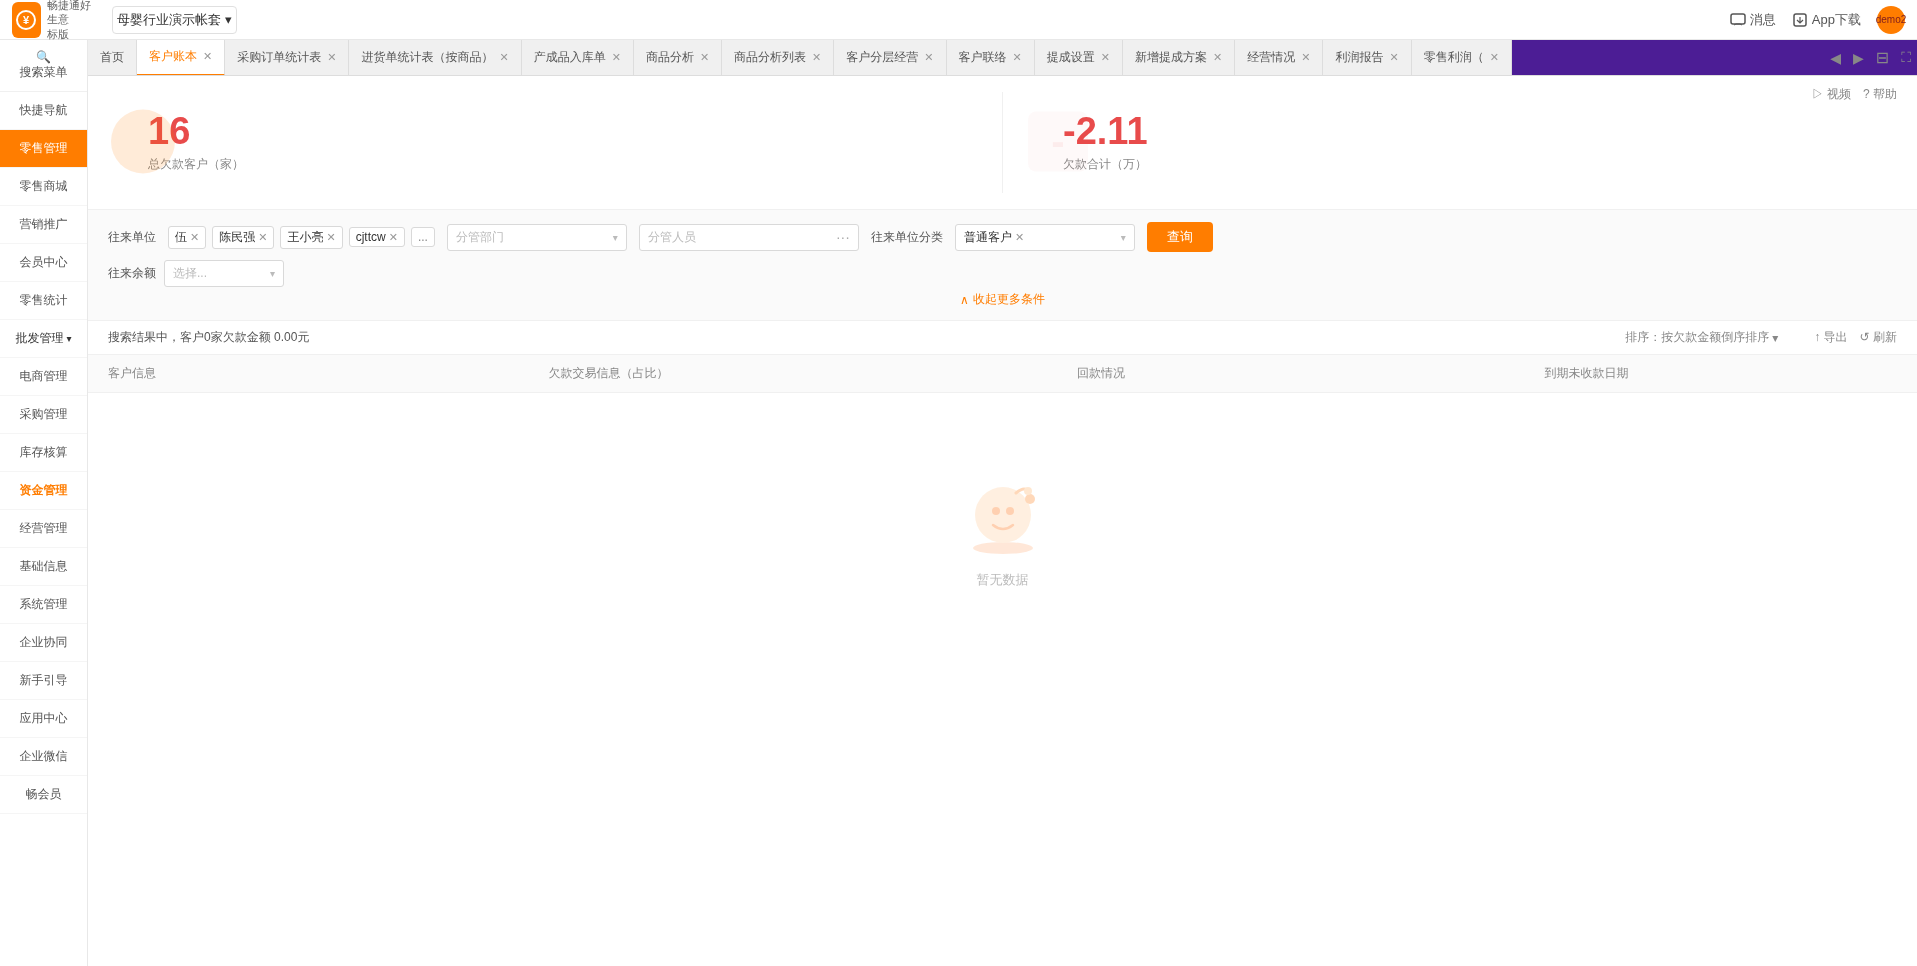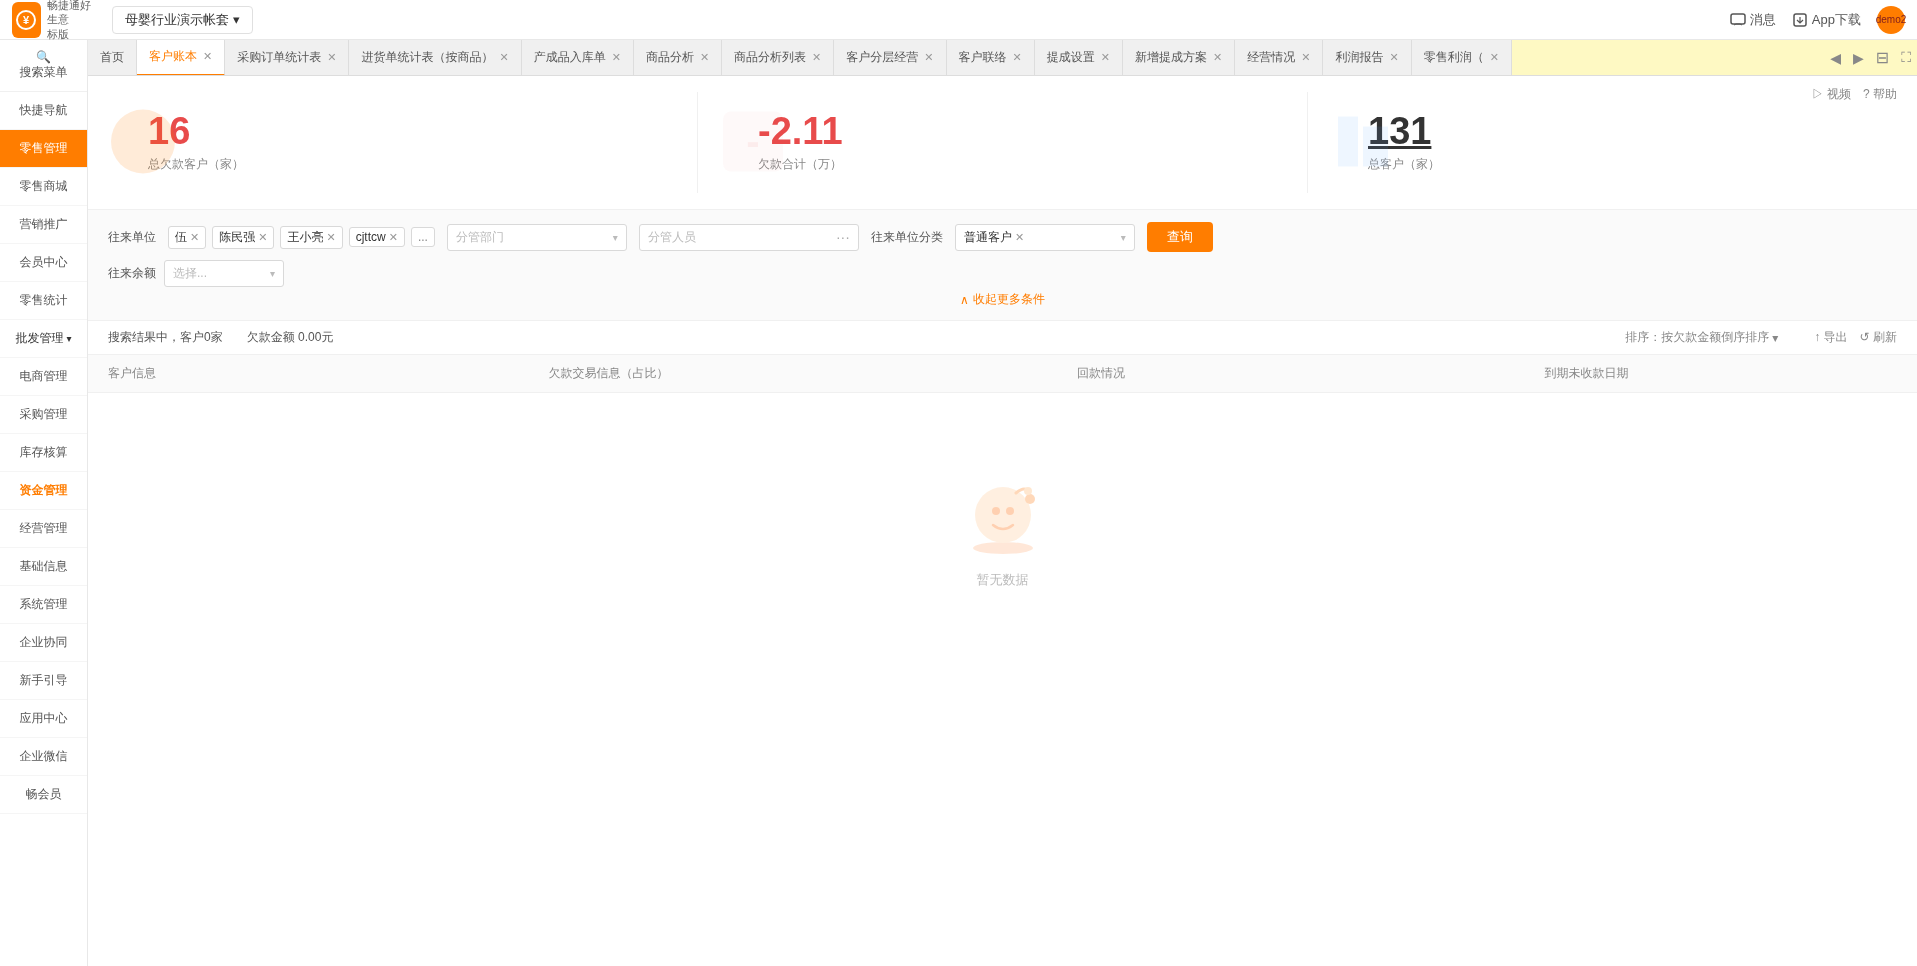"母婴行业演示帐套" .org-selector { padding: 4px 12px -> 4px 4px }
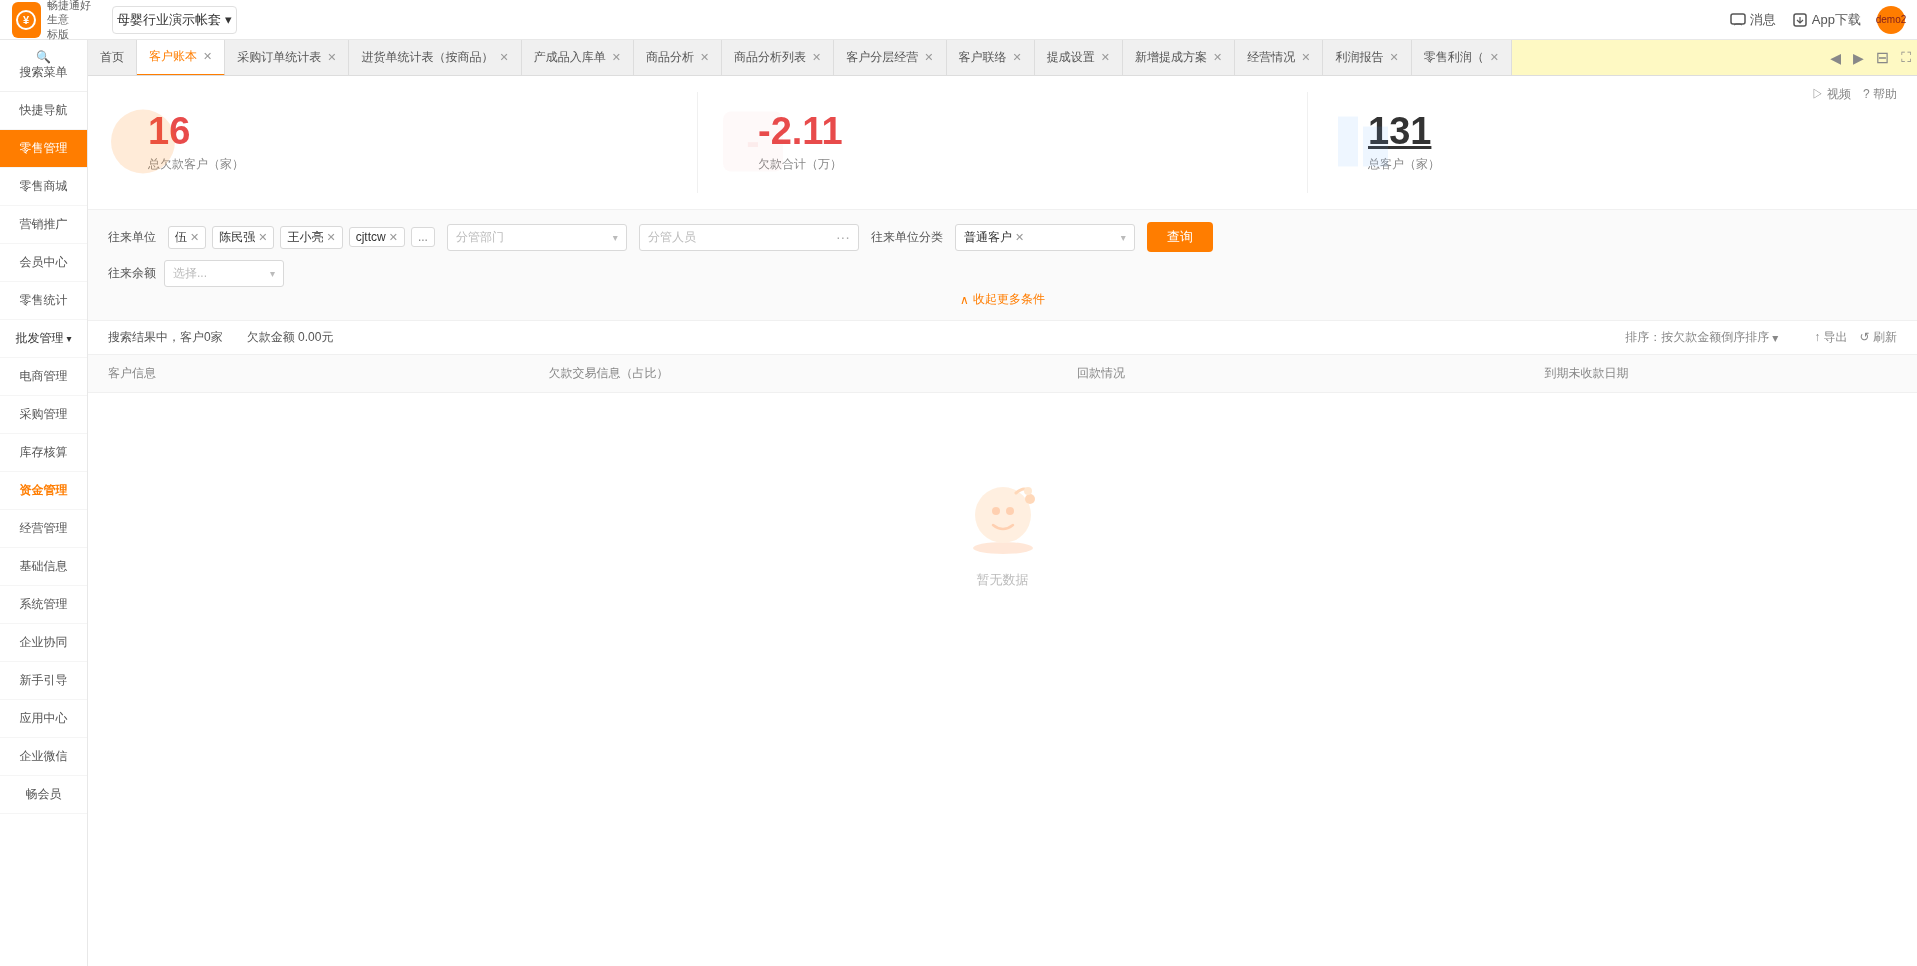"首页" .tab-bar { background: #fef9c3 -> #4c1d95 }
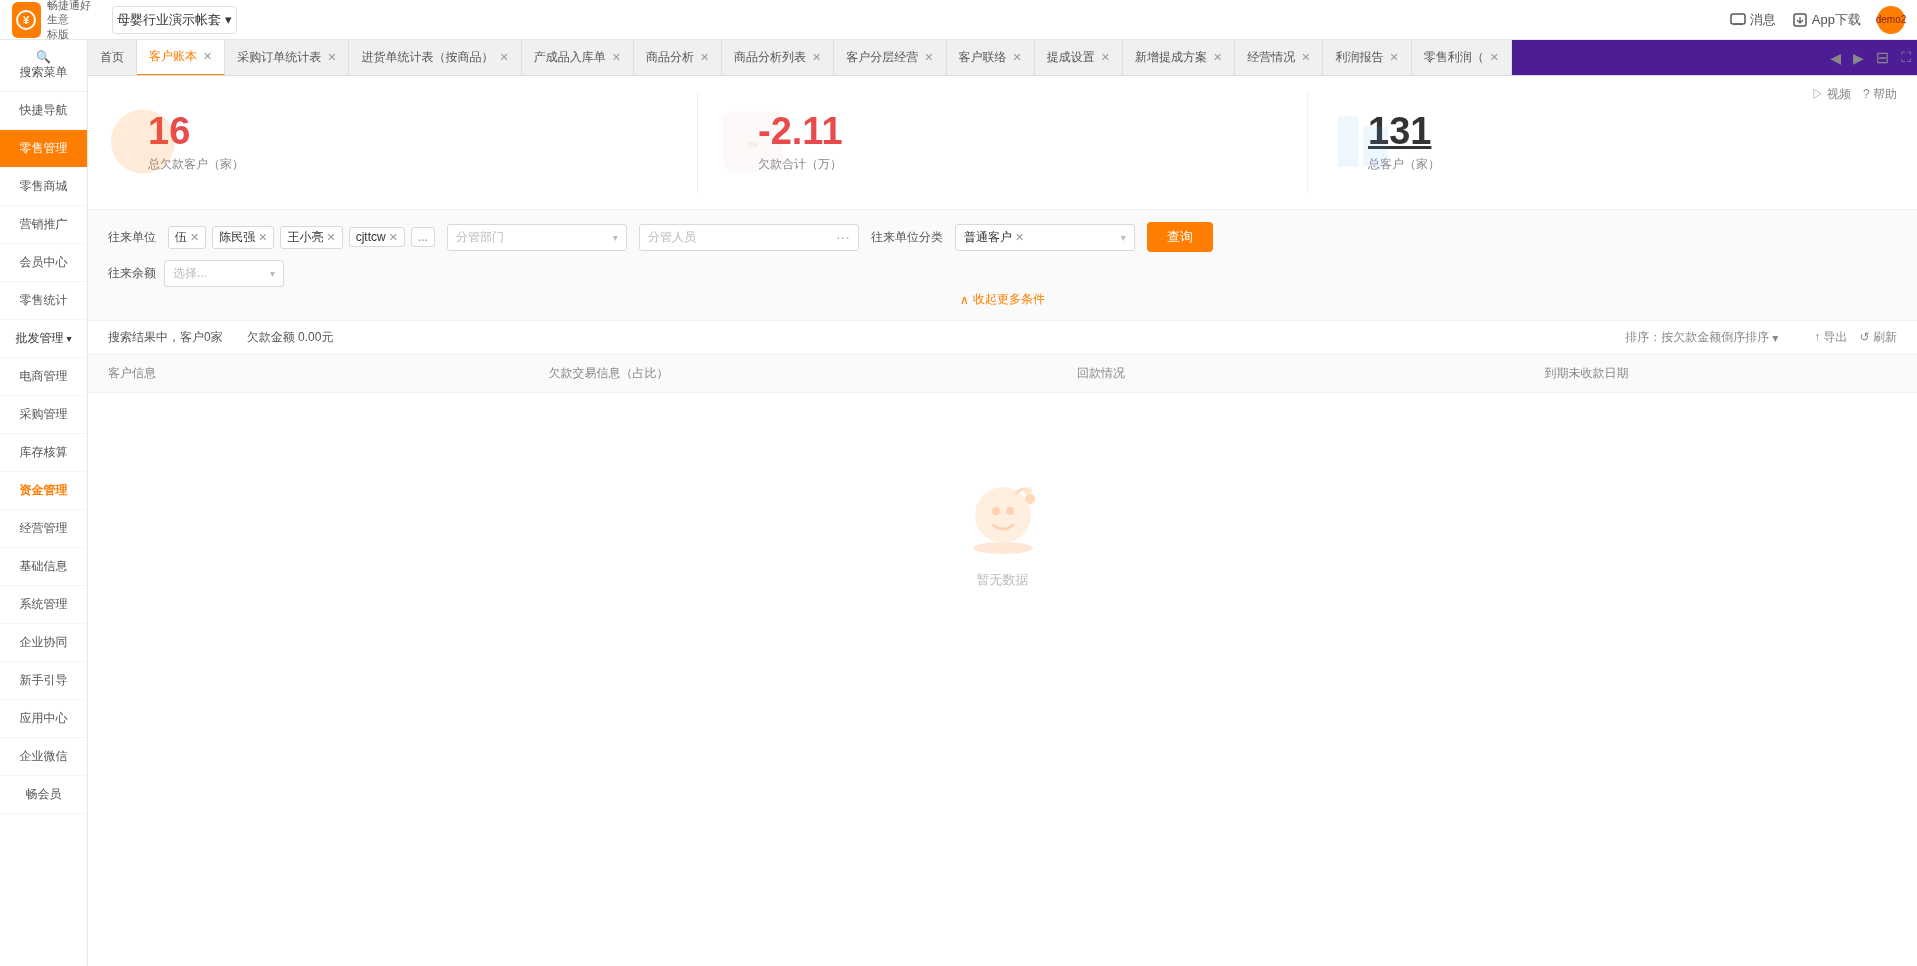"131" div.stat-card { html: <div> <div> <svg> <rect></rect> <rect></rect> </svg> </div> <div> <div>131</div> <div>总客户（家）</div> </div> </div> -> none }
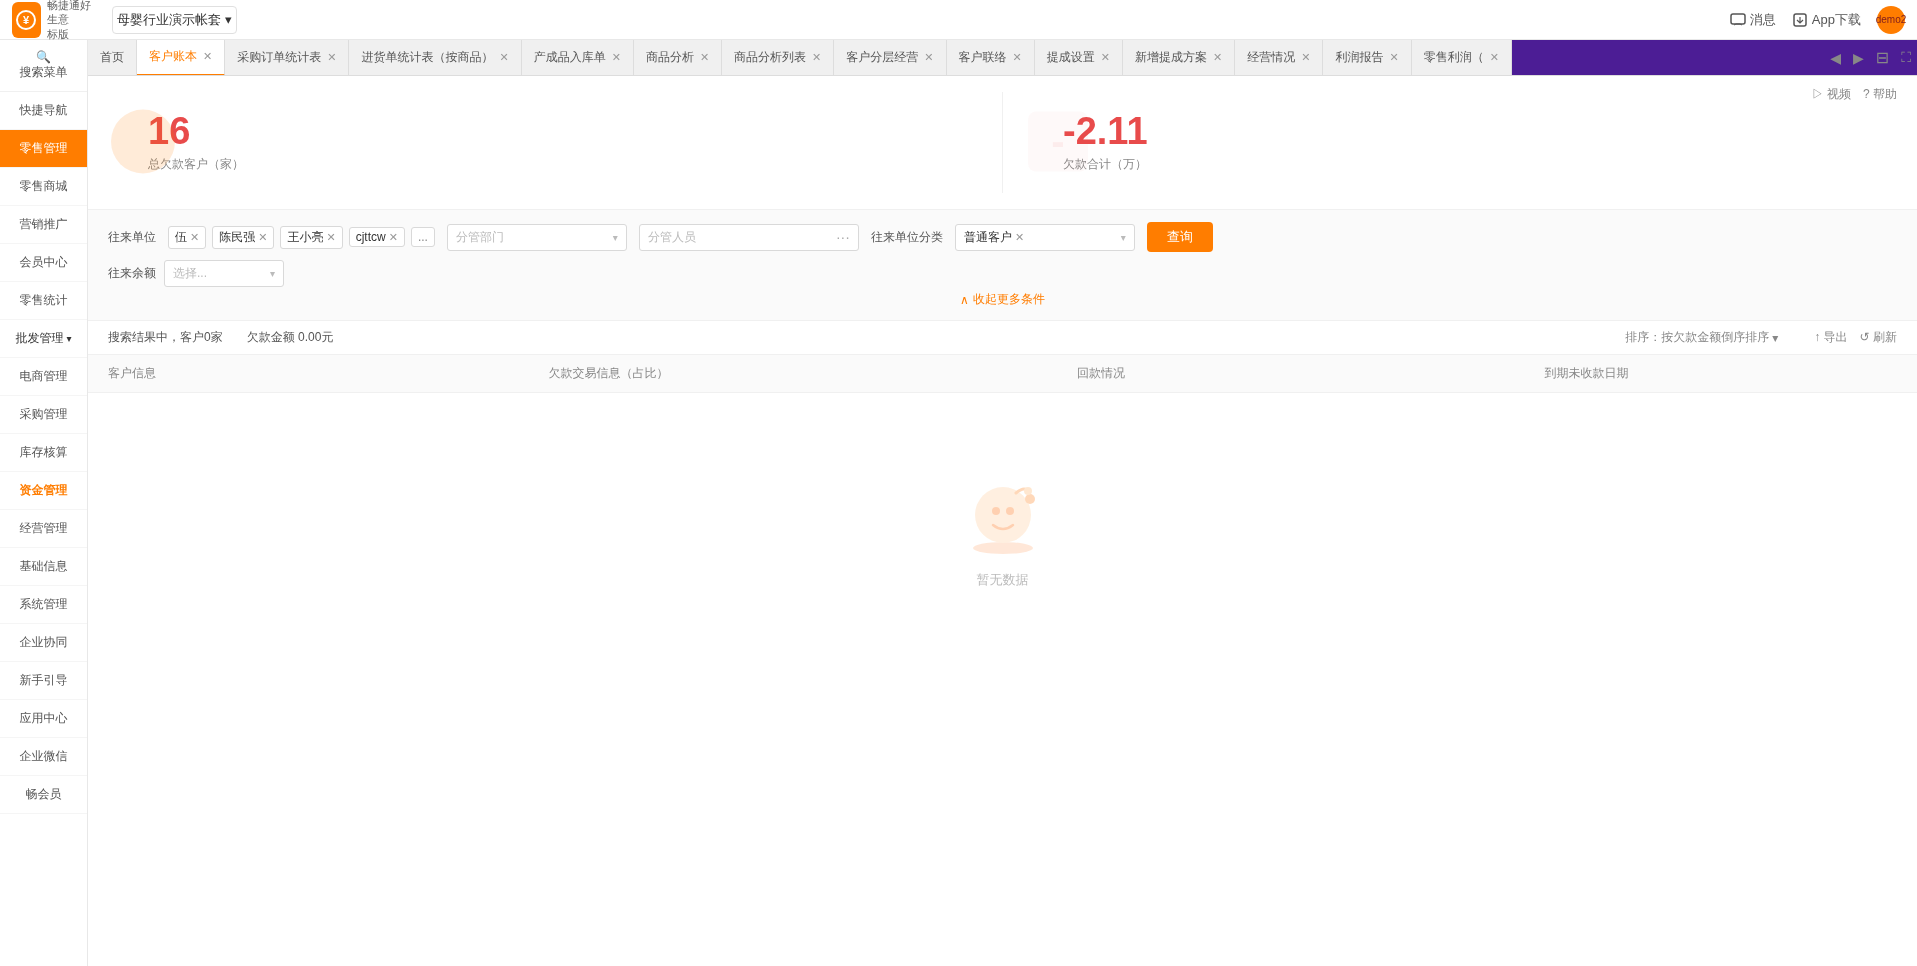"欠款金额 0.00元" span { margin-left: 24px -> 0 }
